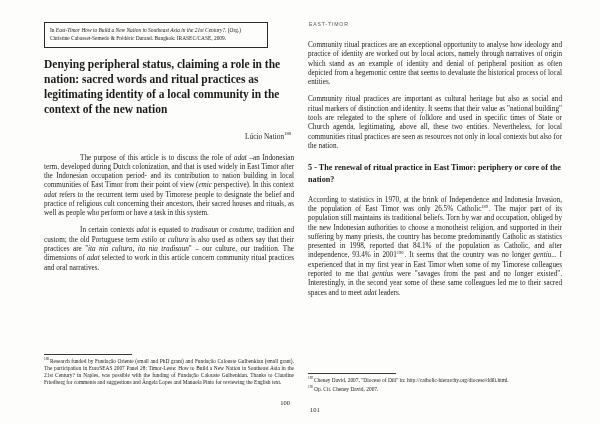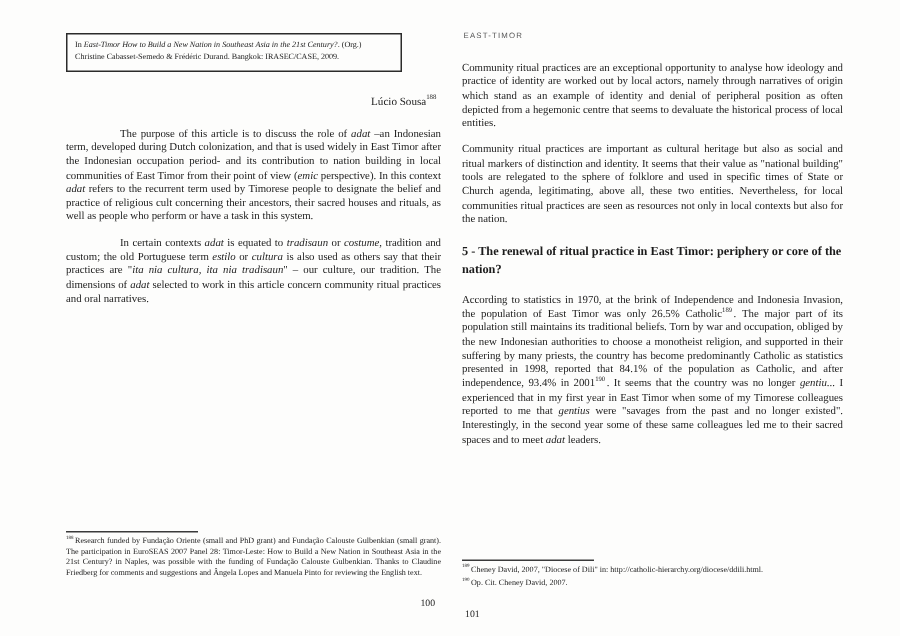"Denying peripheral status, claiming a" h1.title { html: none -> <h1>Denying peripheral status, claiming a role in the nation: sacred words and ritual practices as legitimating identity of a local community in the context of the new nation</h1> }
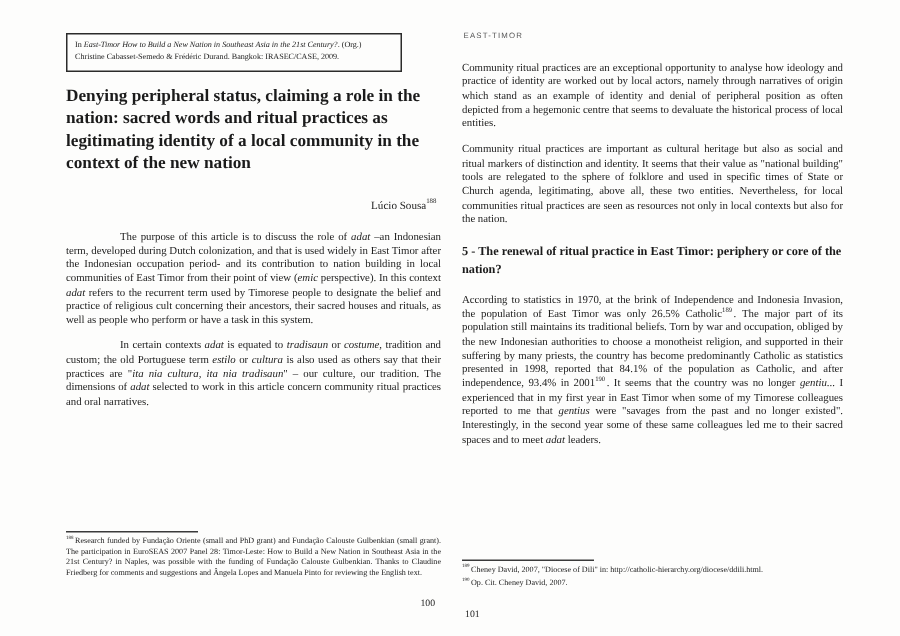"Lúcio Sousa" span { text: Sousa -> Nation }
